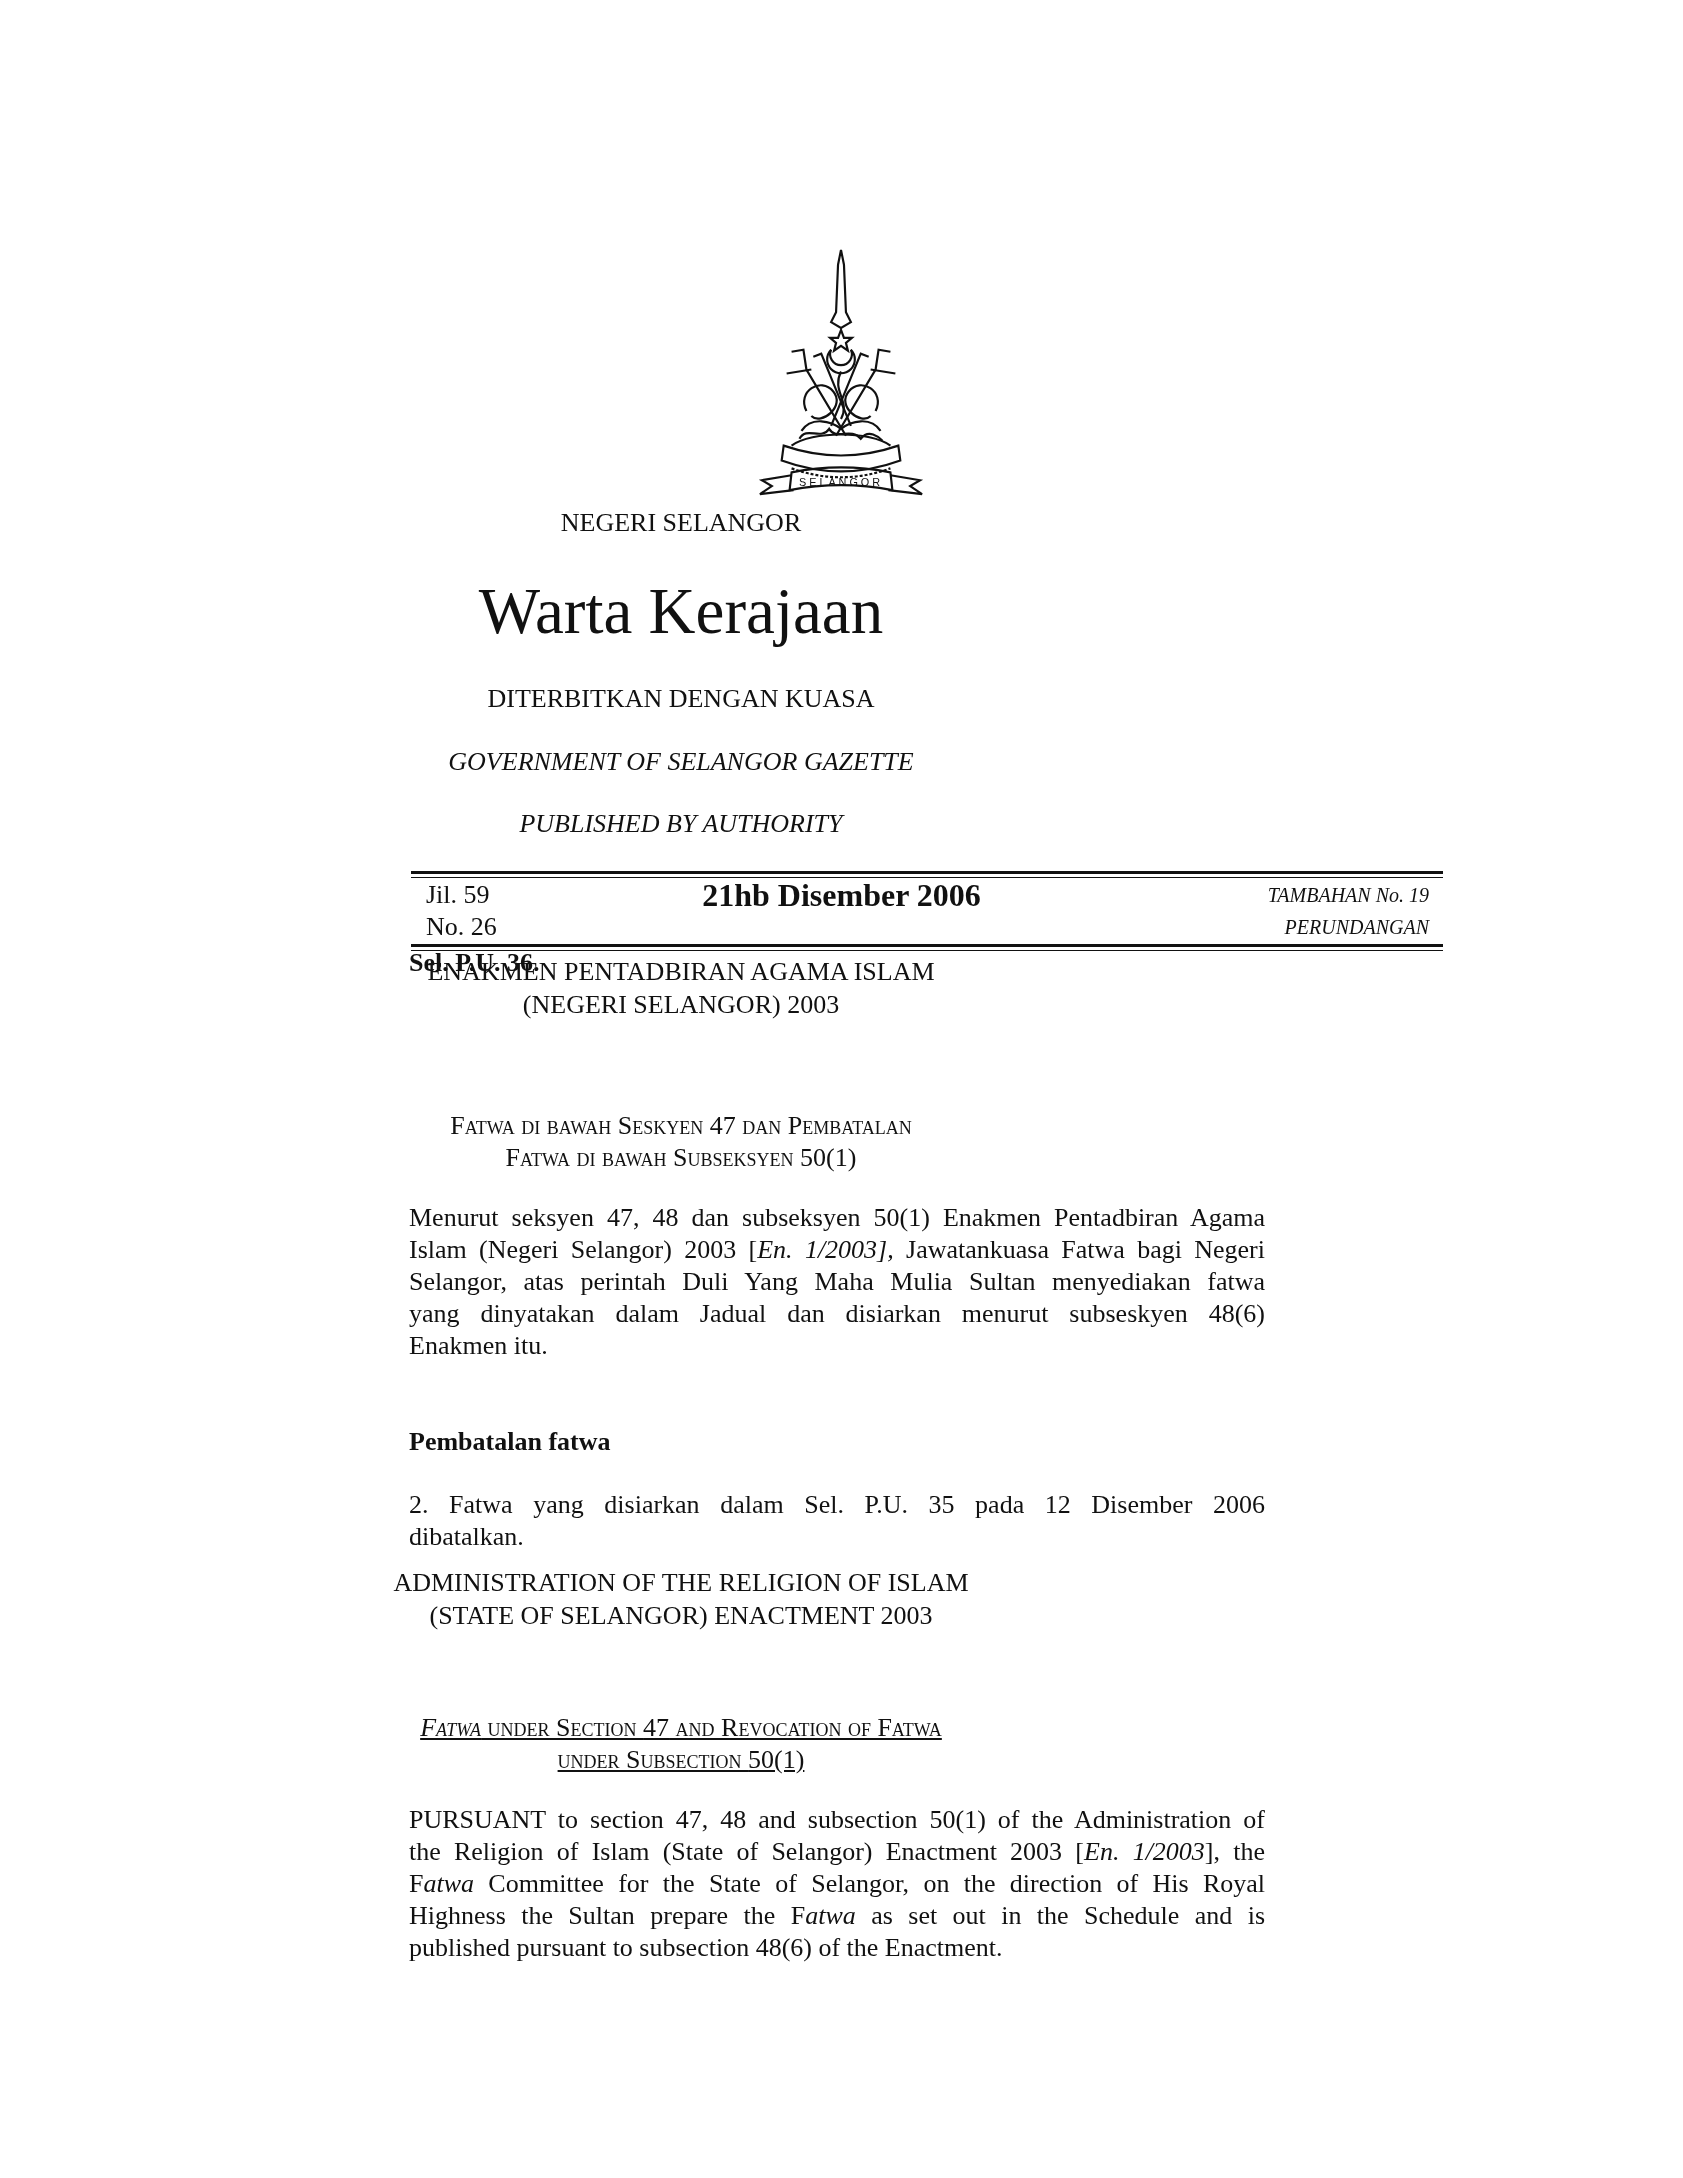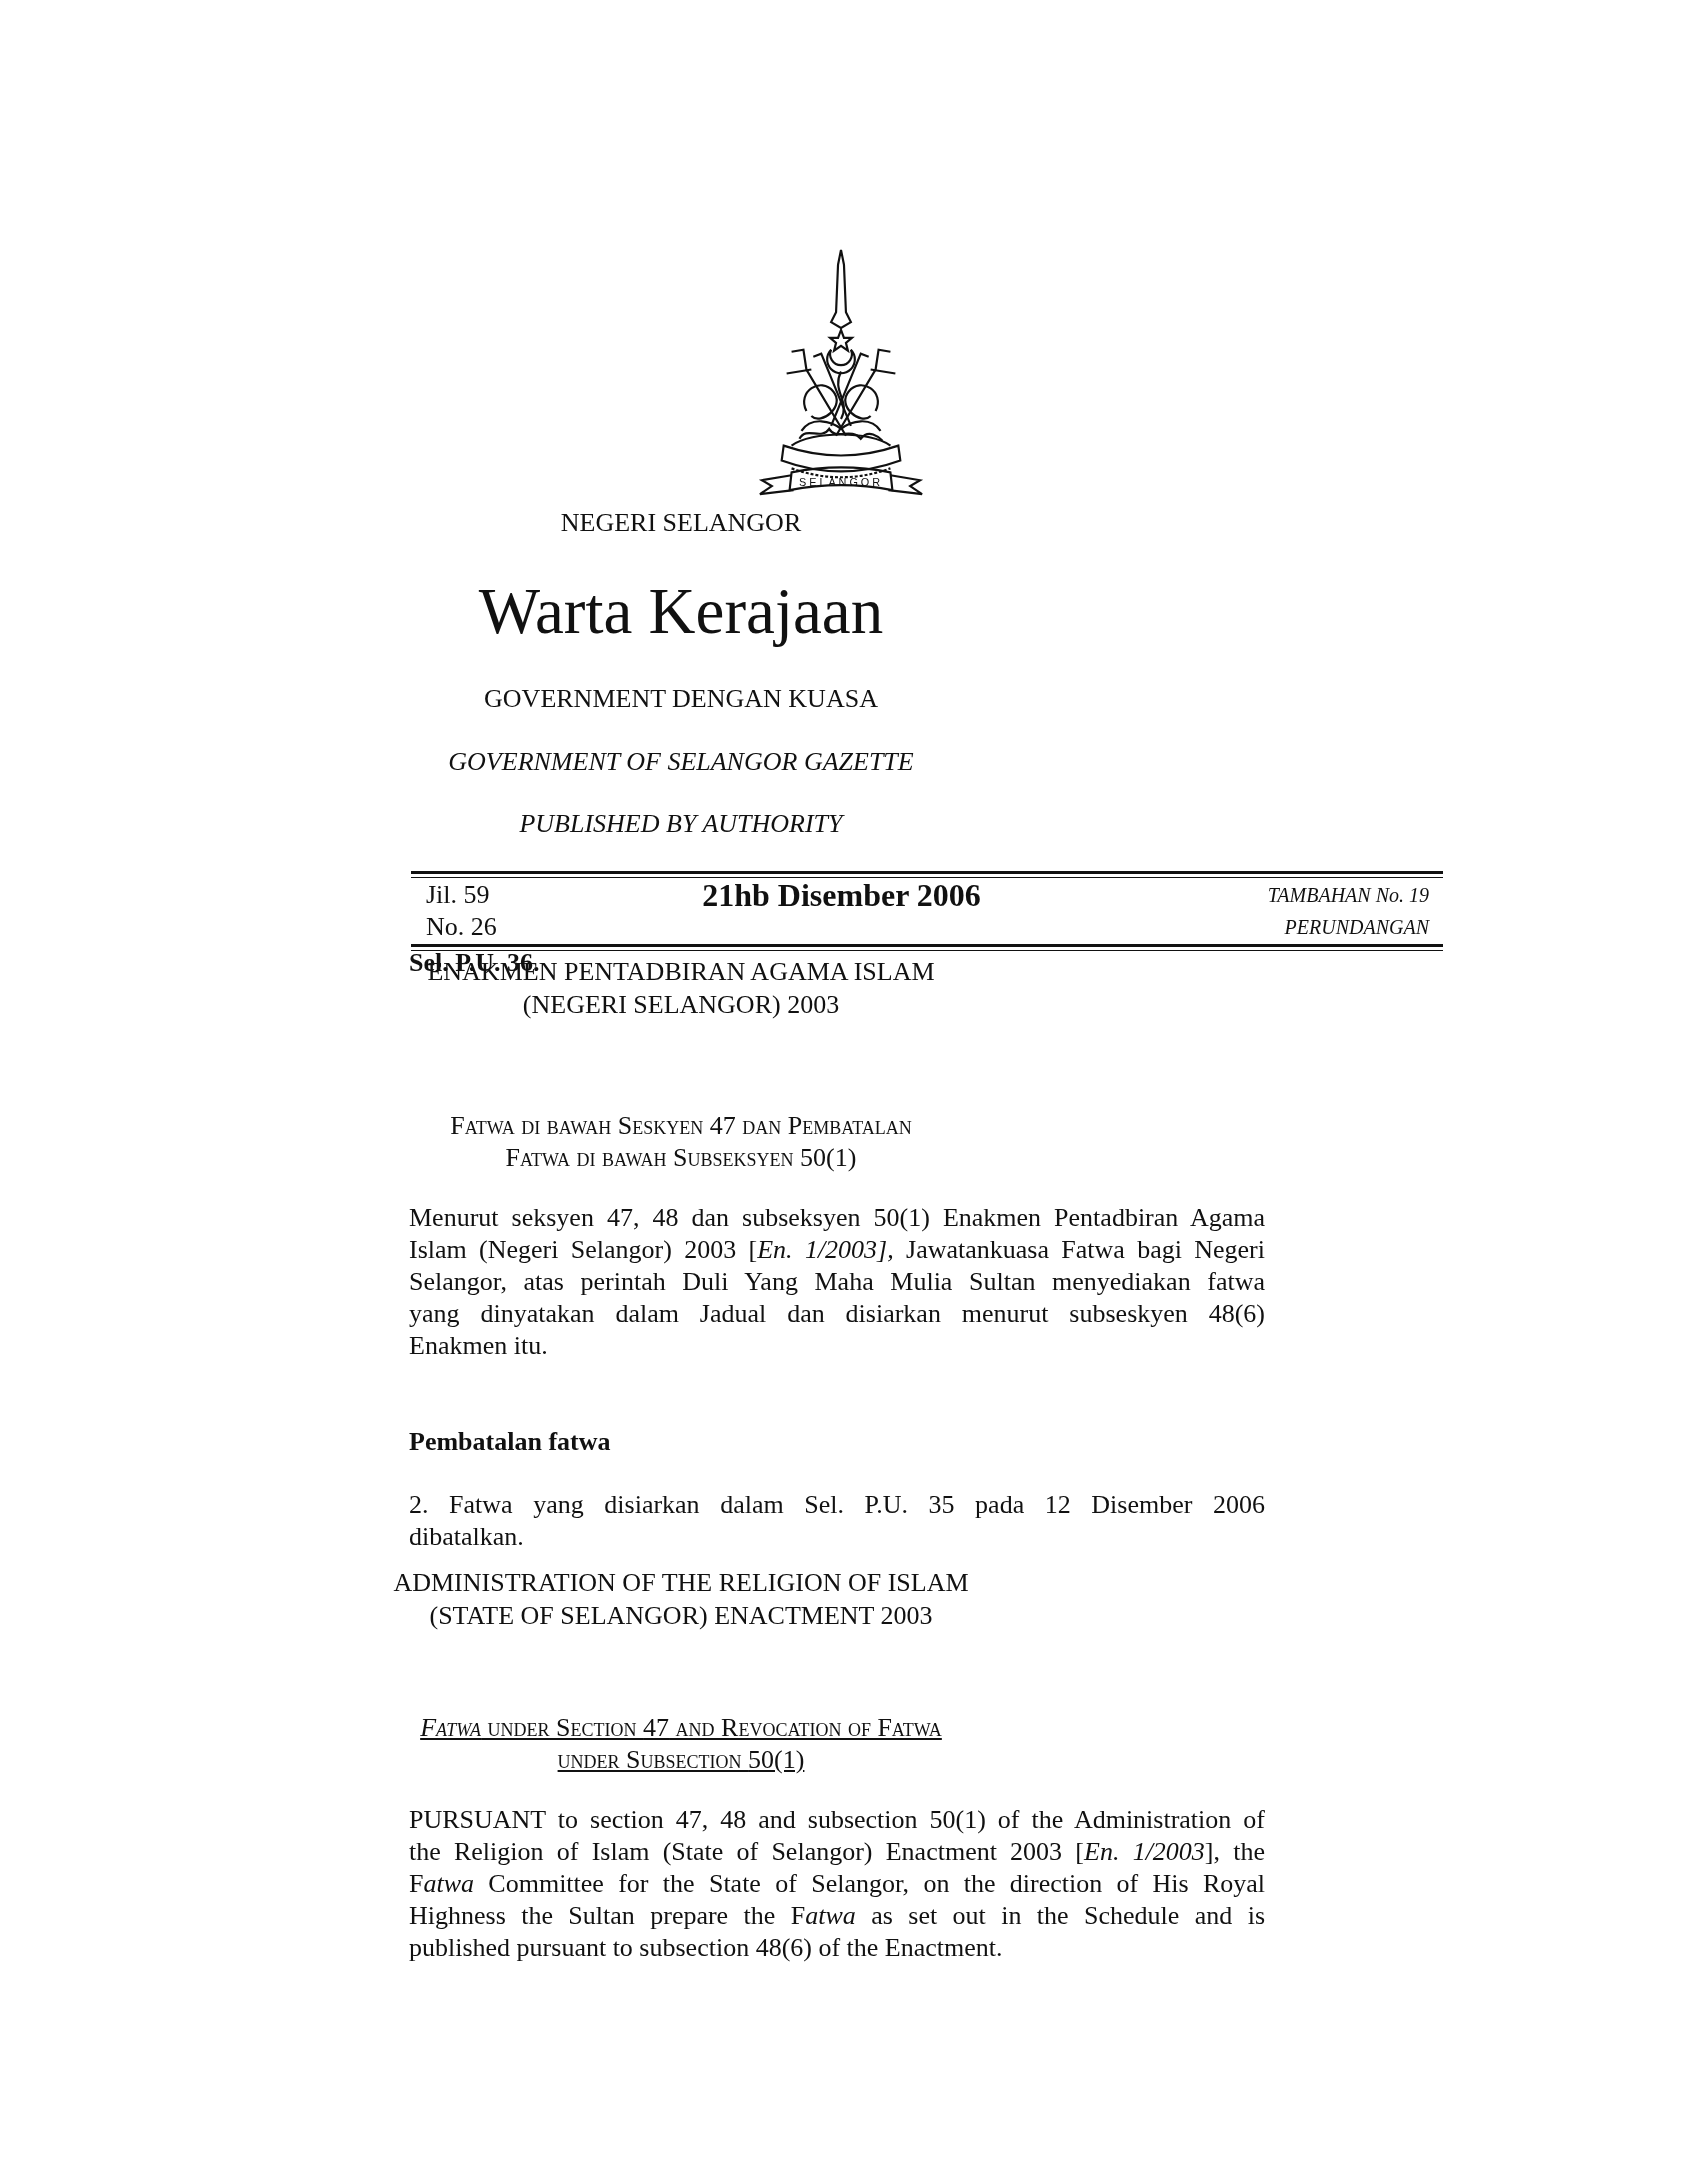"GOVERNMENT DENGAN KUASA" div.abs { text: GOVERNMENT -> DITERBITKAN }
